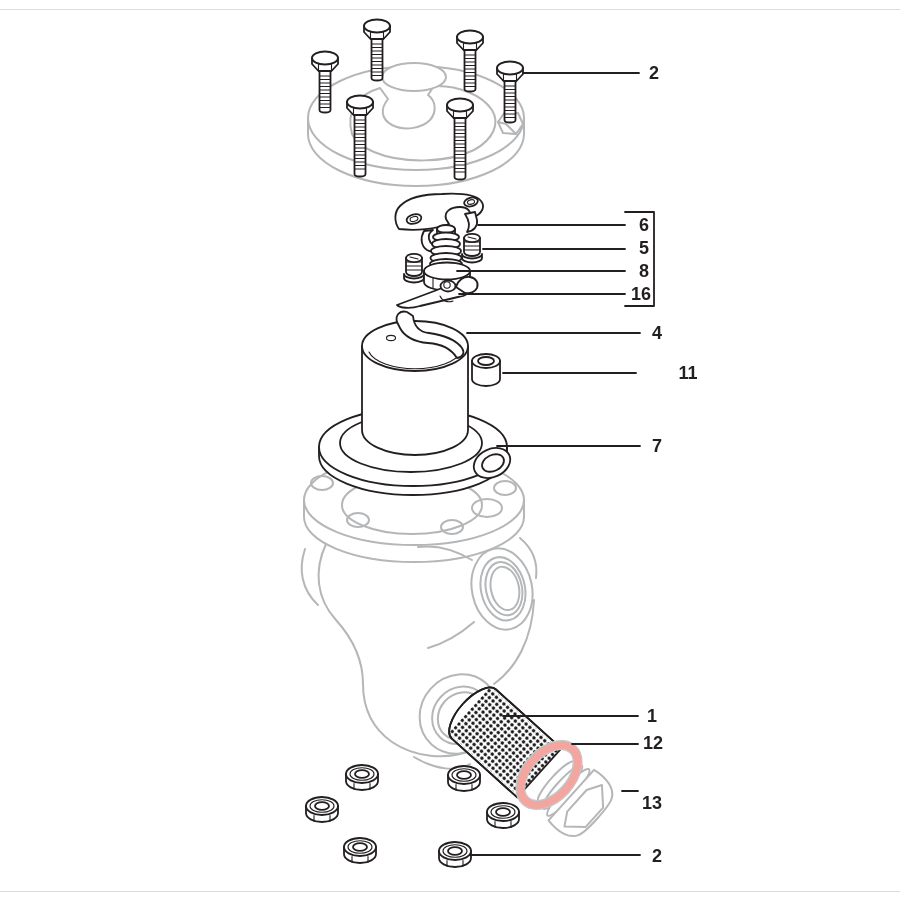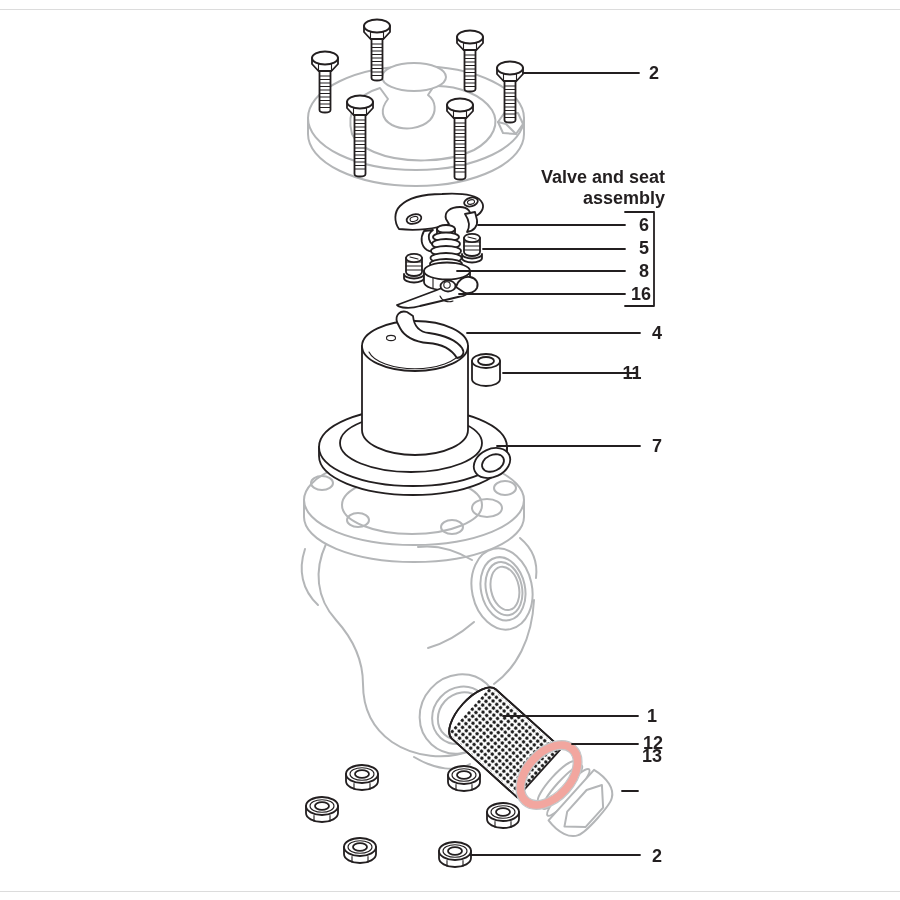"Valve and seat" div.note { html: <div> <div>Valve and seat</div> <div>assembly</div> </div> -> none }
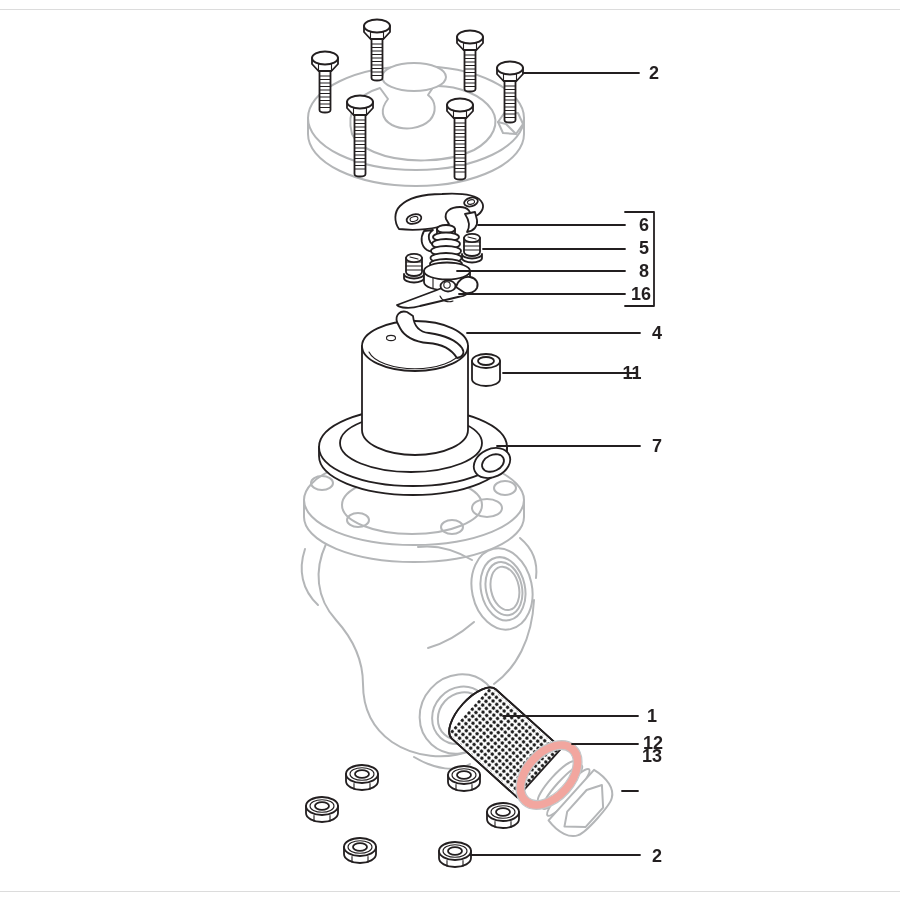"11" div.callout { left: 632px -> 688px }
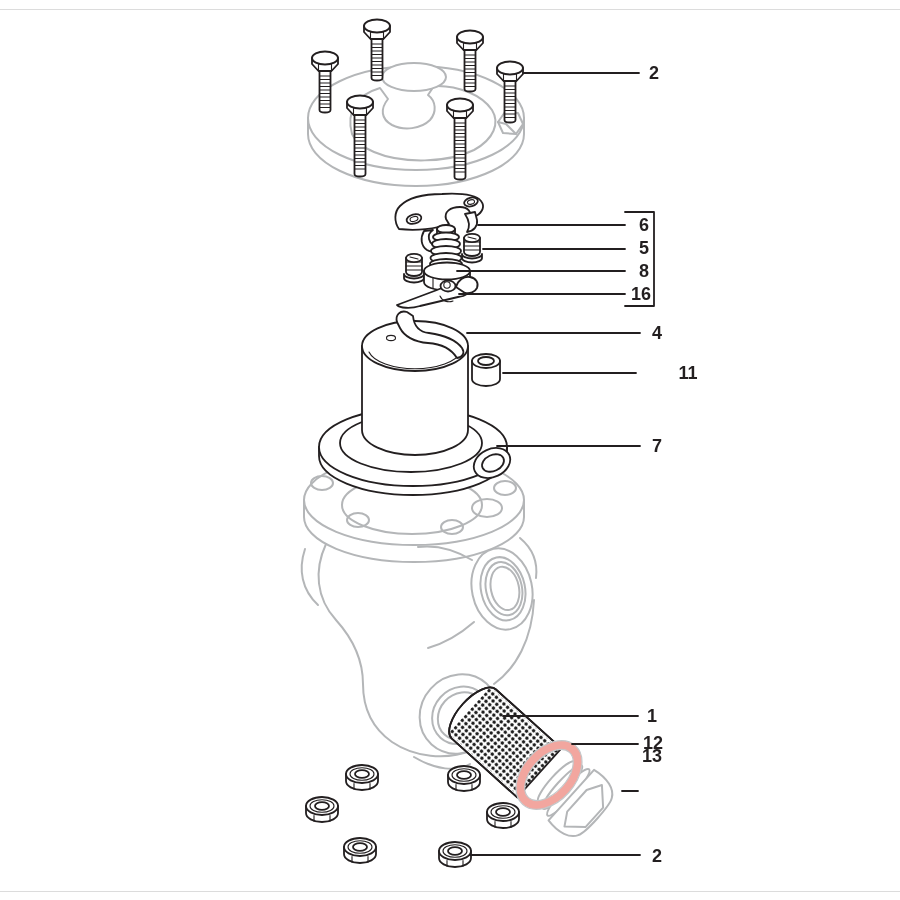"13" div.callout { top: 756px -> 803px }
